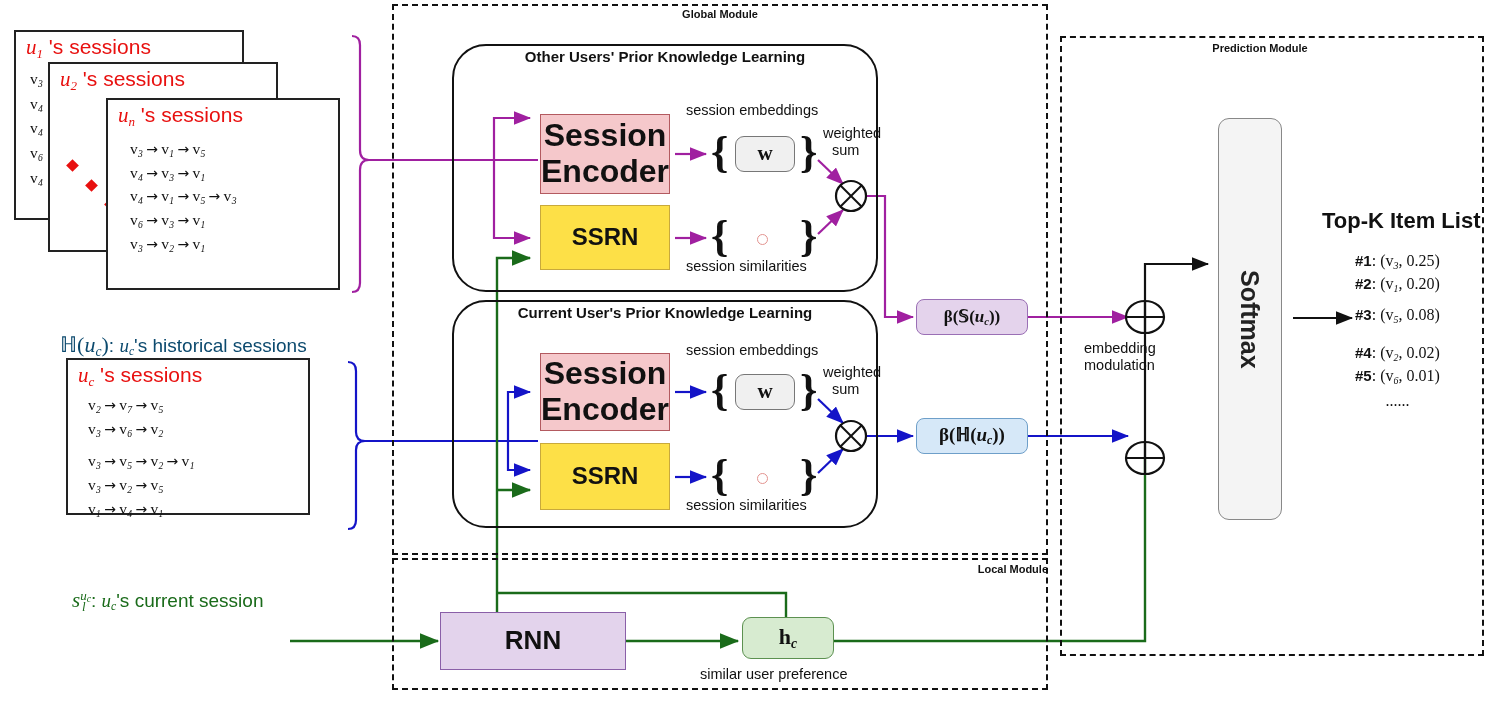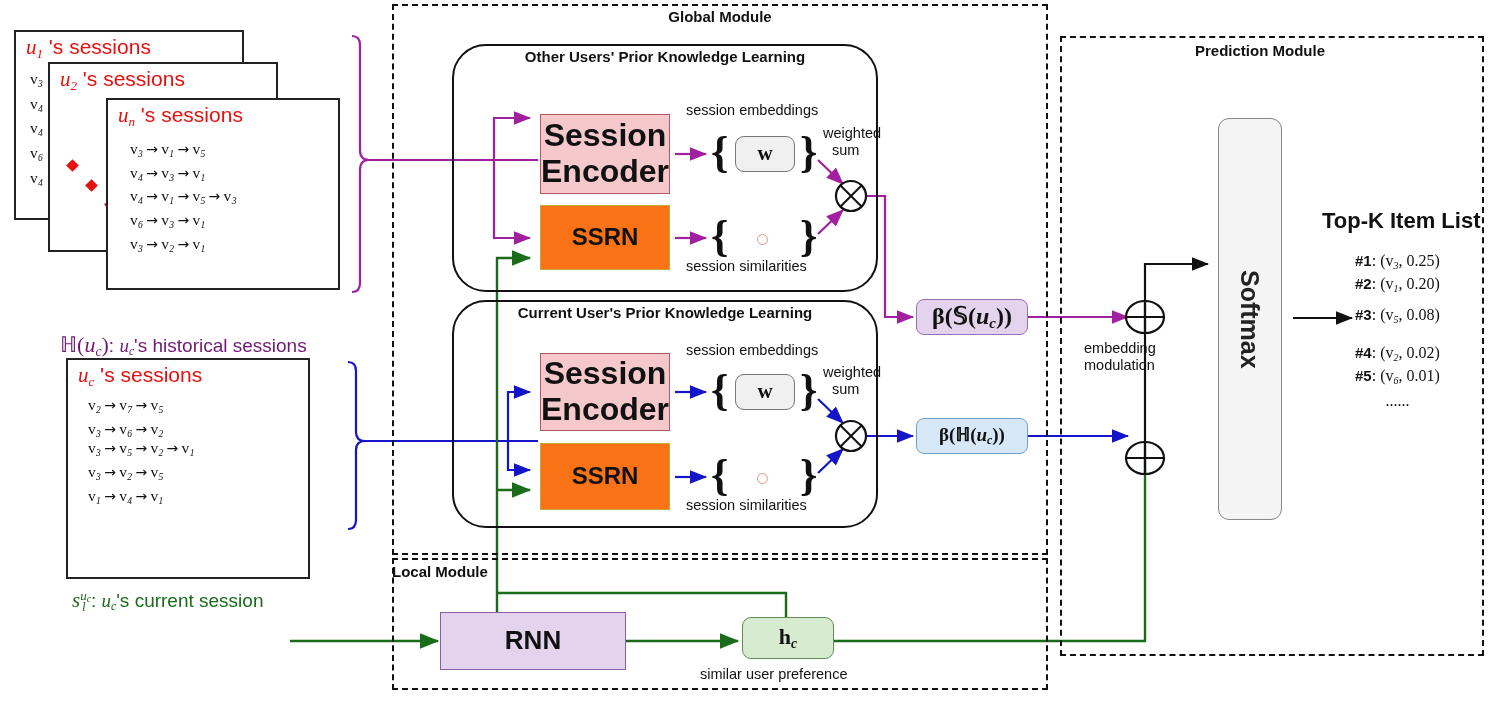"Global Module" .mod-title { font-size: 15px -> 11px }
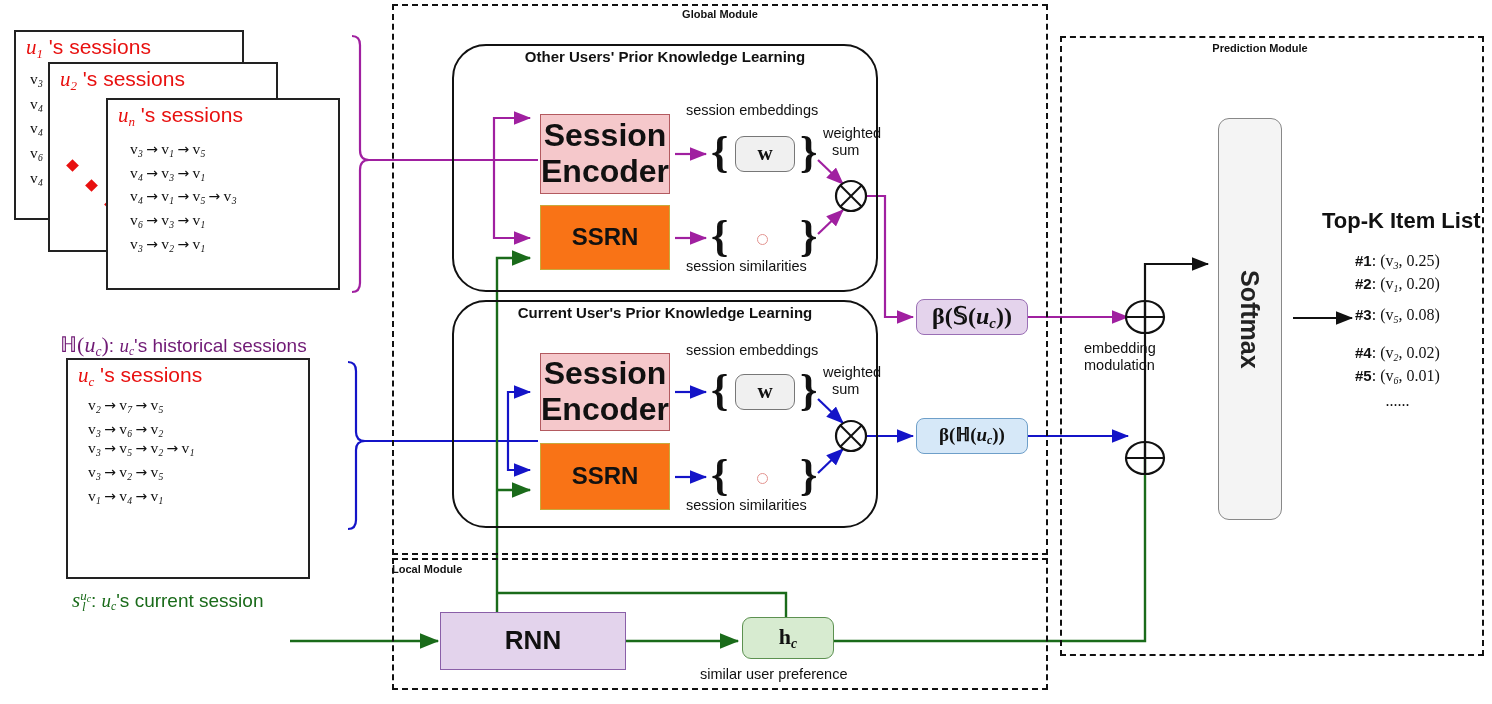"SSRN" .blk-ssrn { background: #f97316 -> #fde047 }
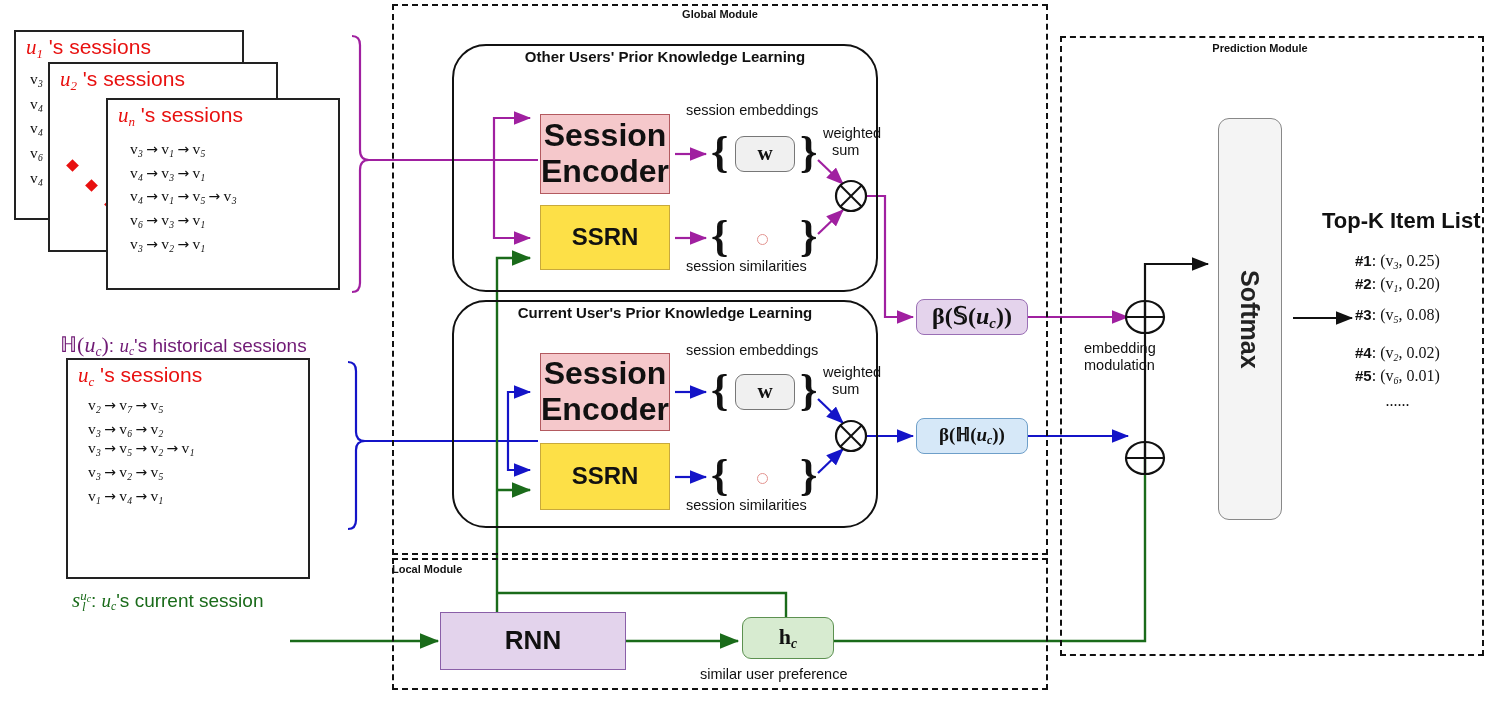"β(𝕊(uc))" .blk-beta-s { font-size: 24px -> 17px }
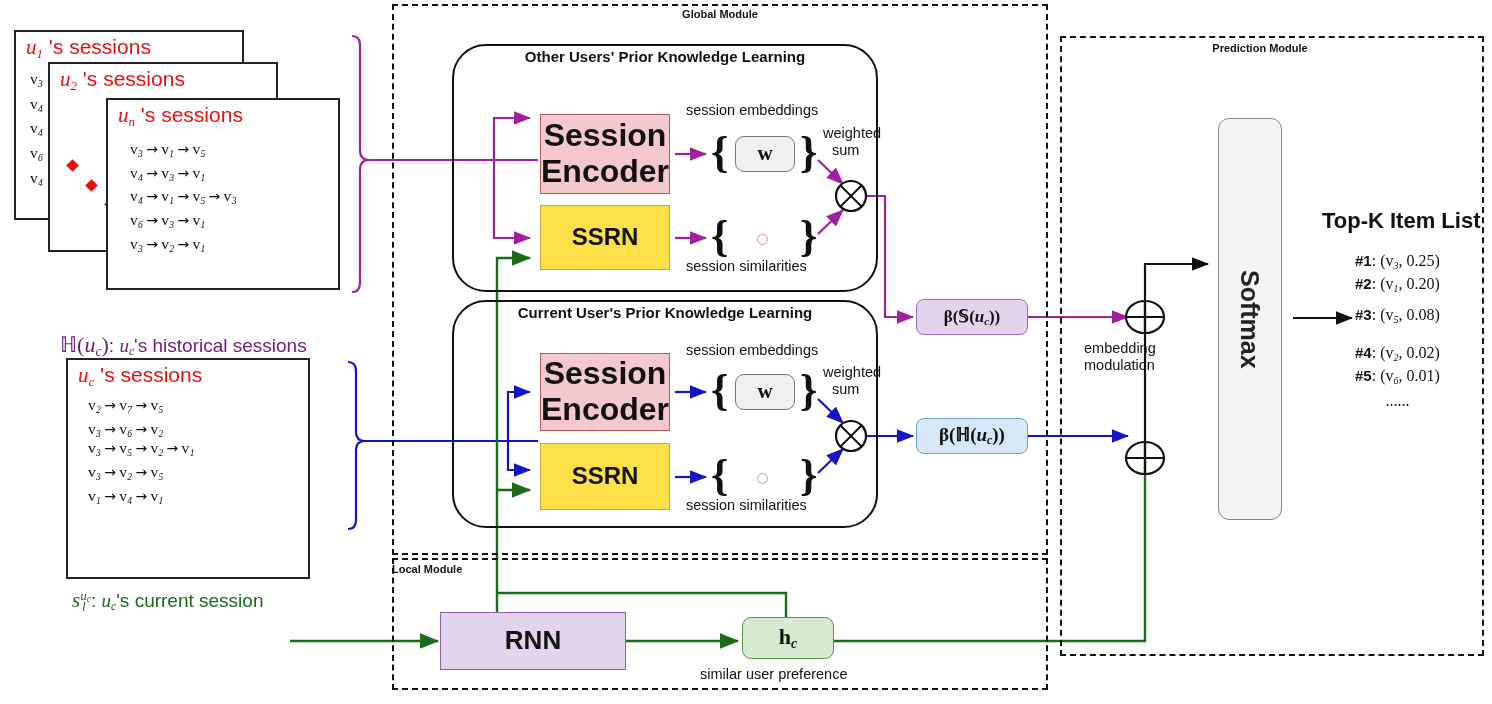"ℍ(uc): uc's historical sessions" .t-blue { color: #701a75 -> #0c4a6e }
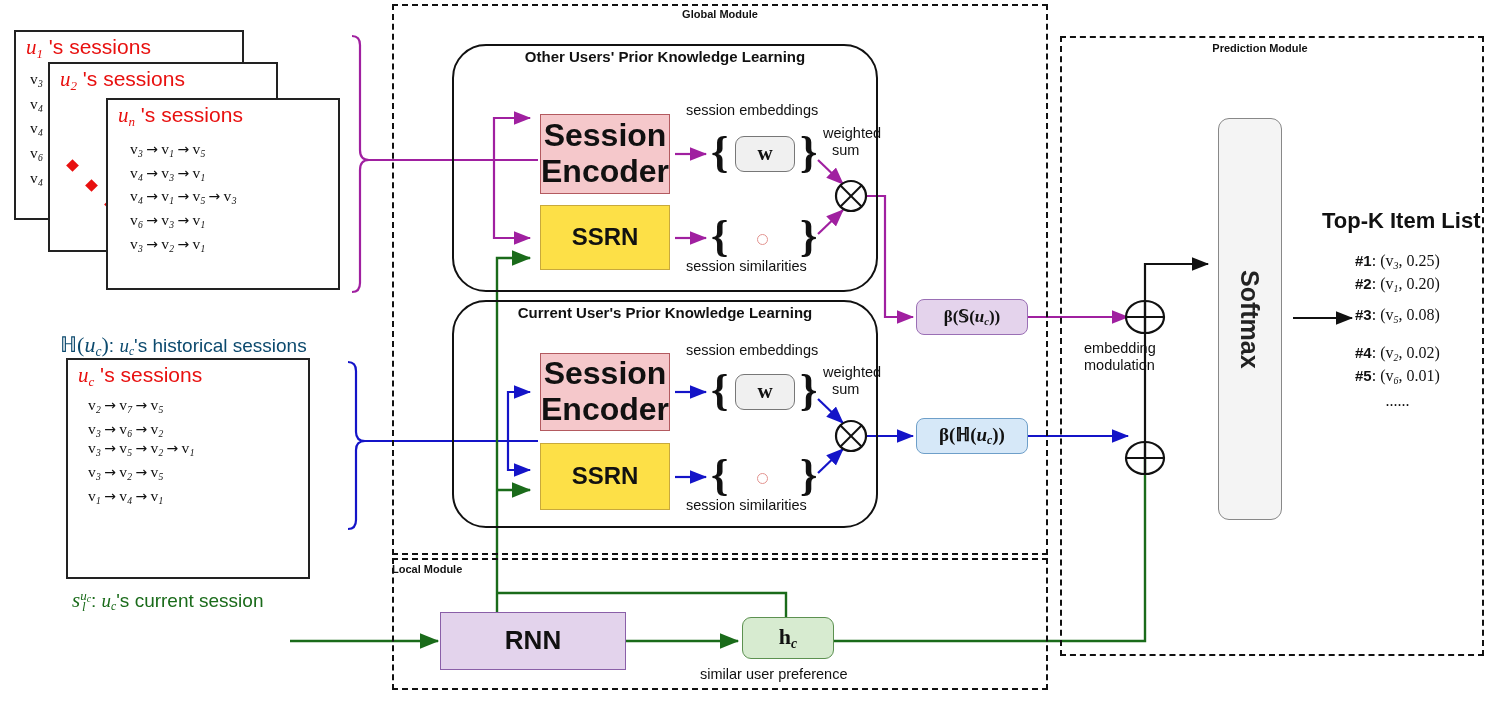"uc 's sessions" div.abs { height: 221px -> 157px }
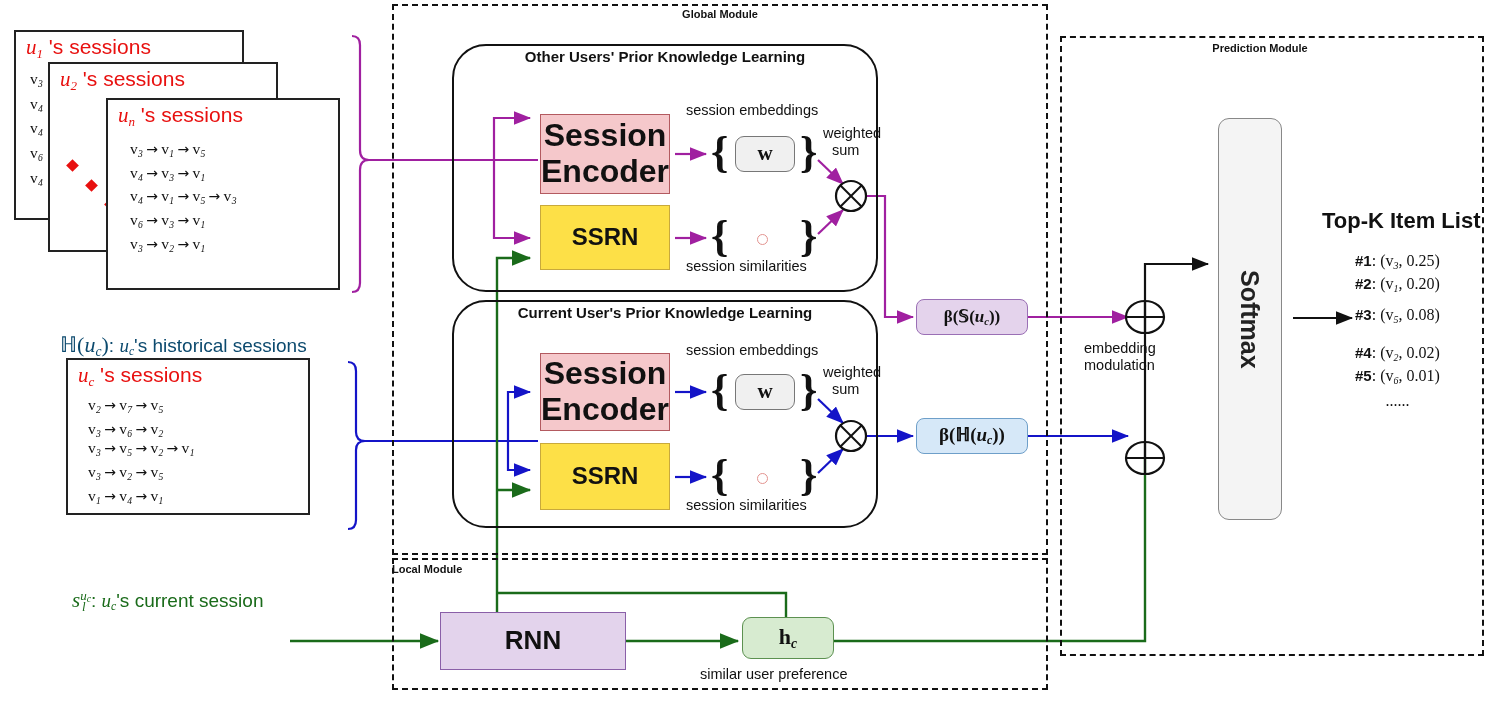"v3 → v5 → v2" div.seq { margin-top: 1px -> 14px }
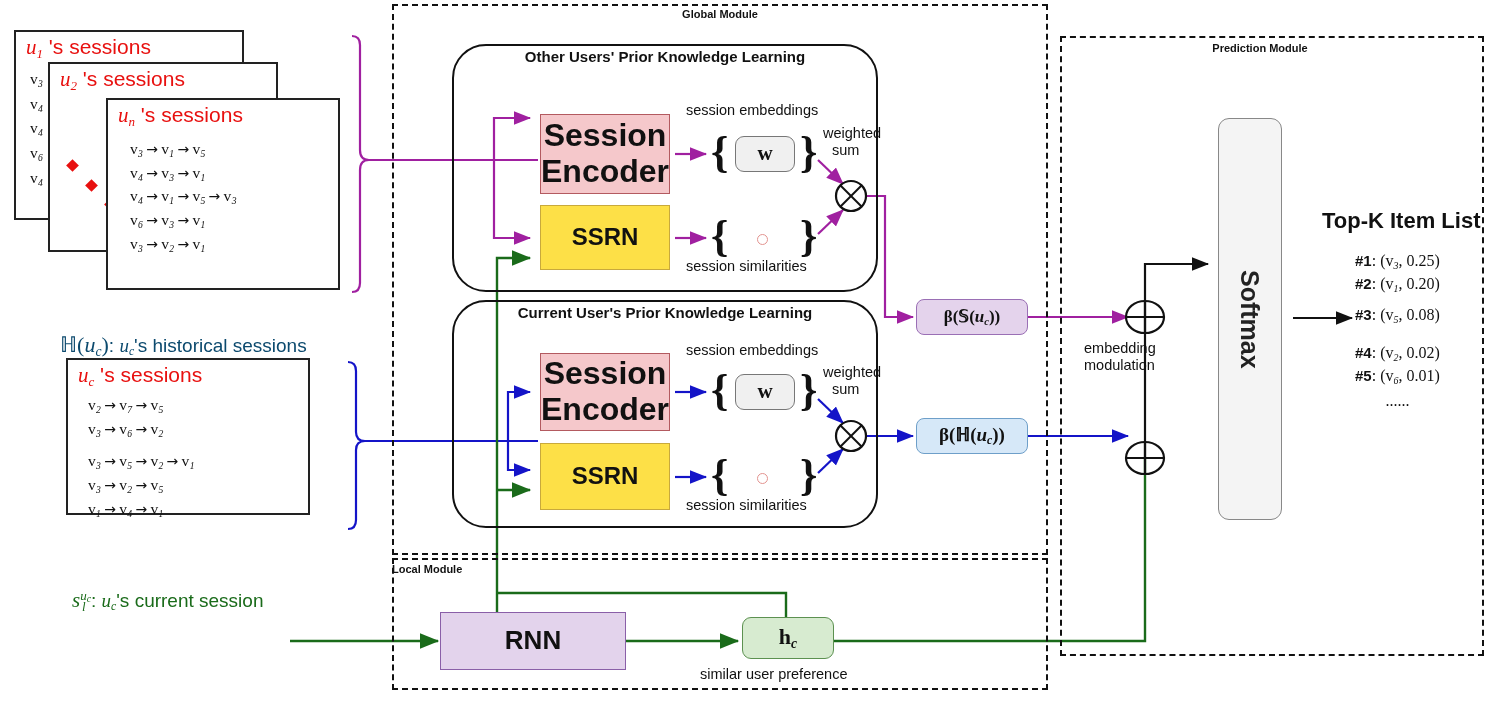"Local Module" div.abs { text-align: left -> right }
